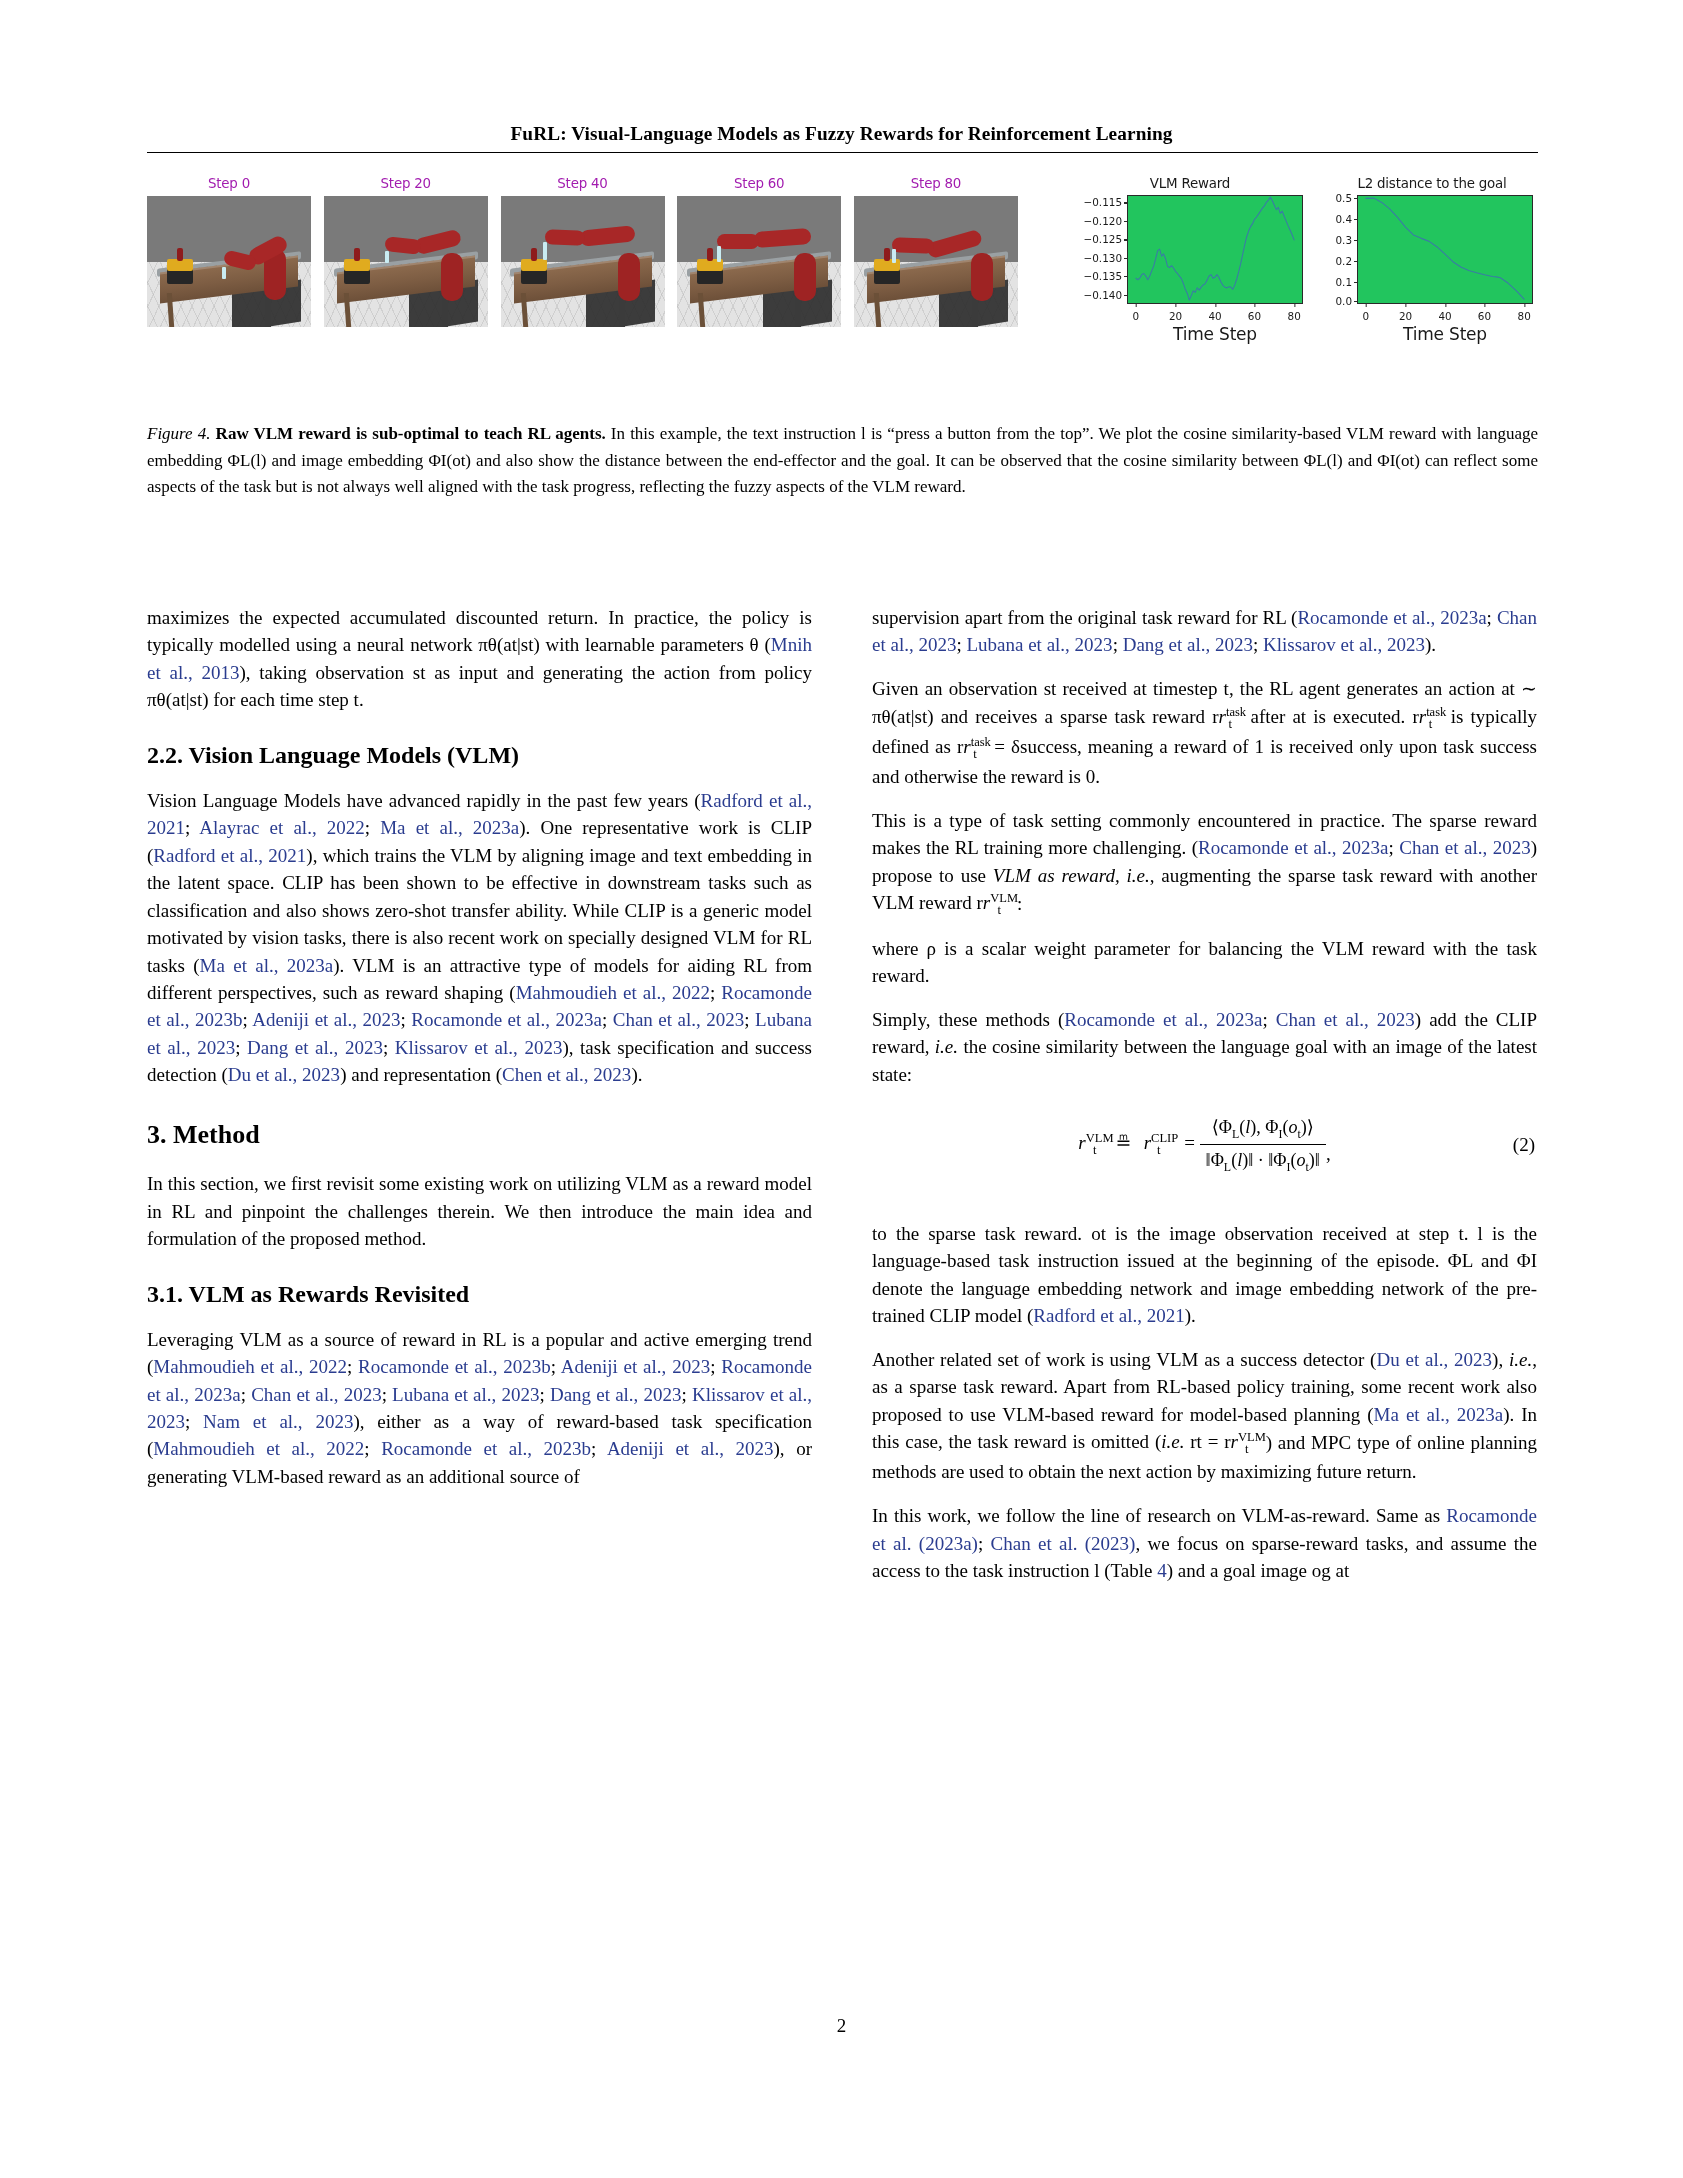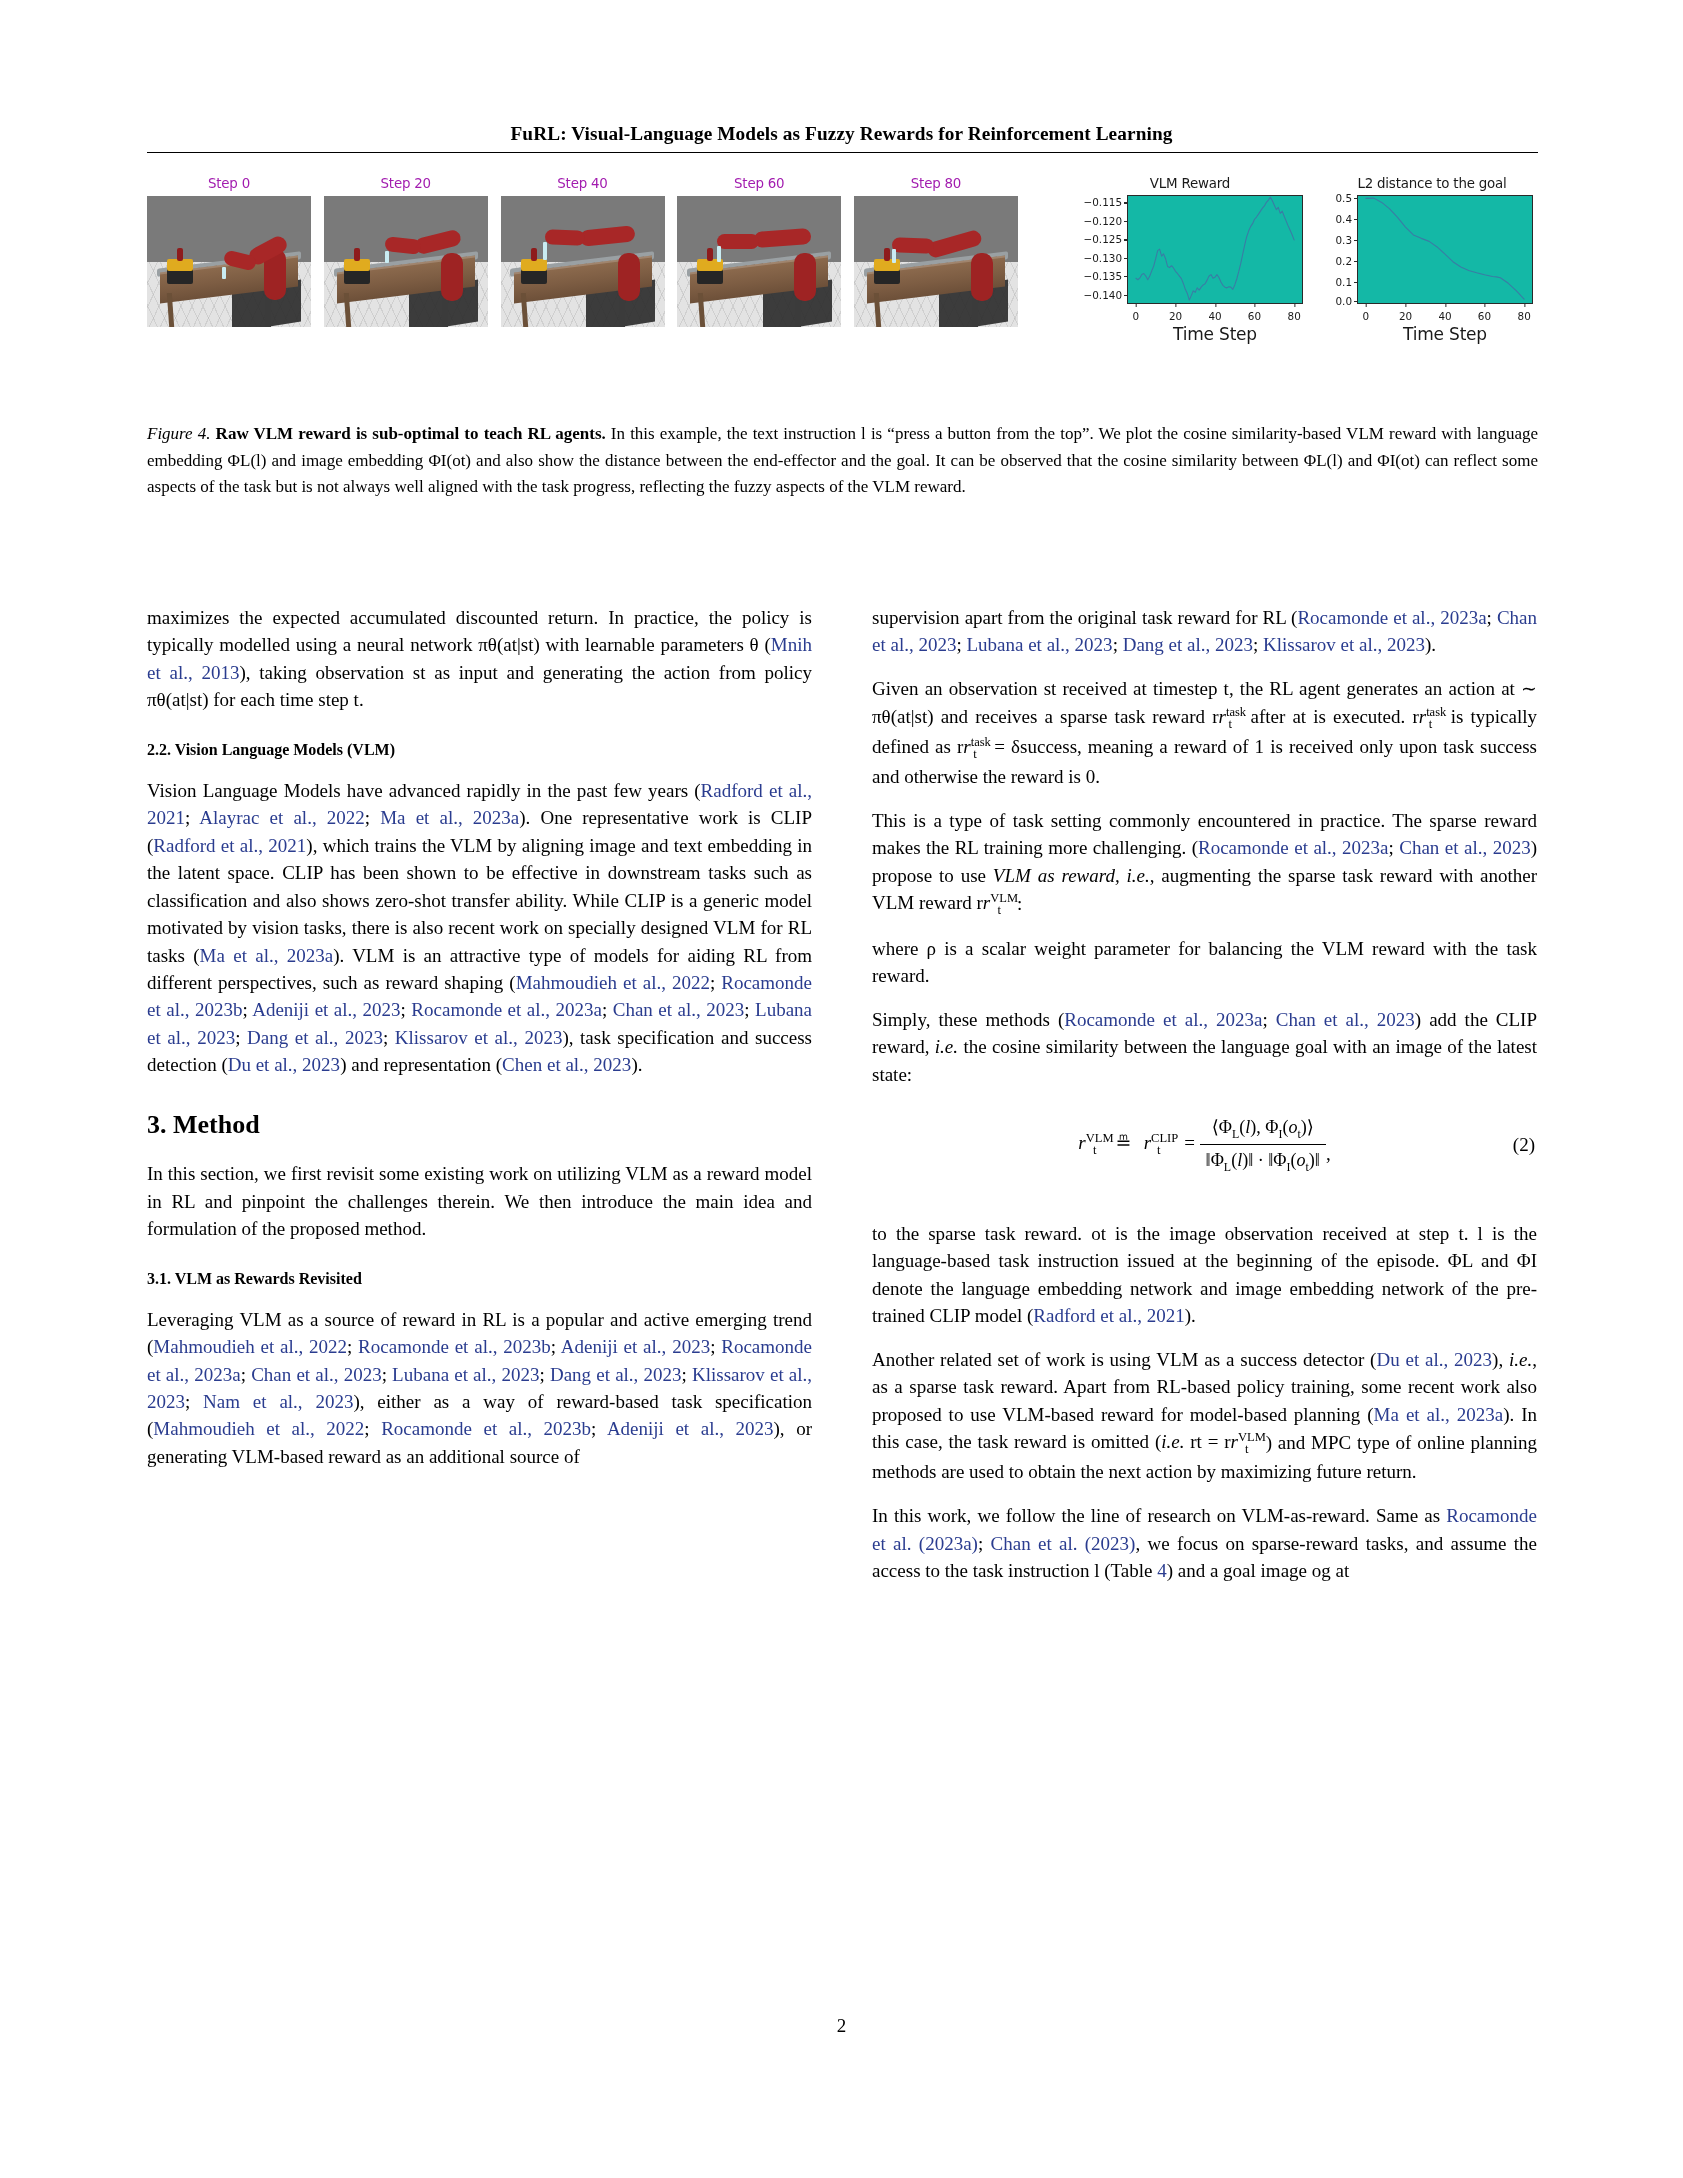"−0.115" .plot-axes { background: #14b8a6 -> #22c55e }
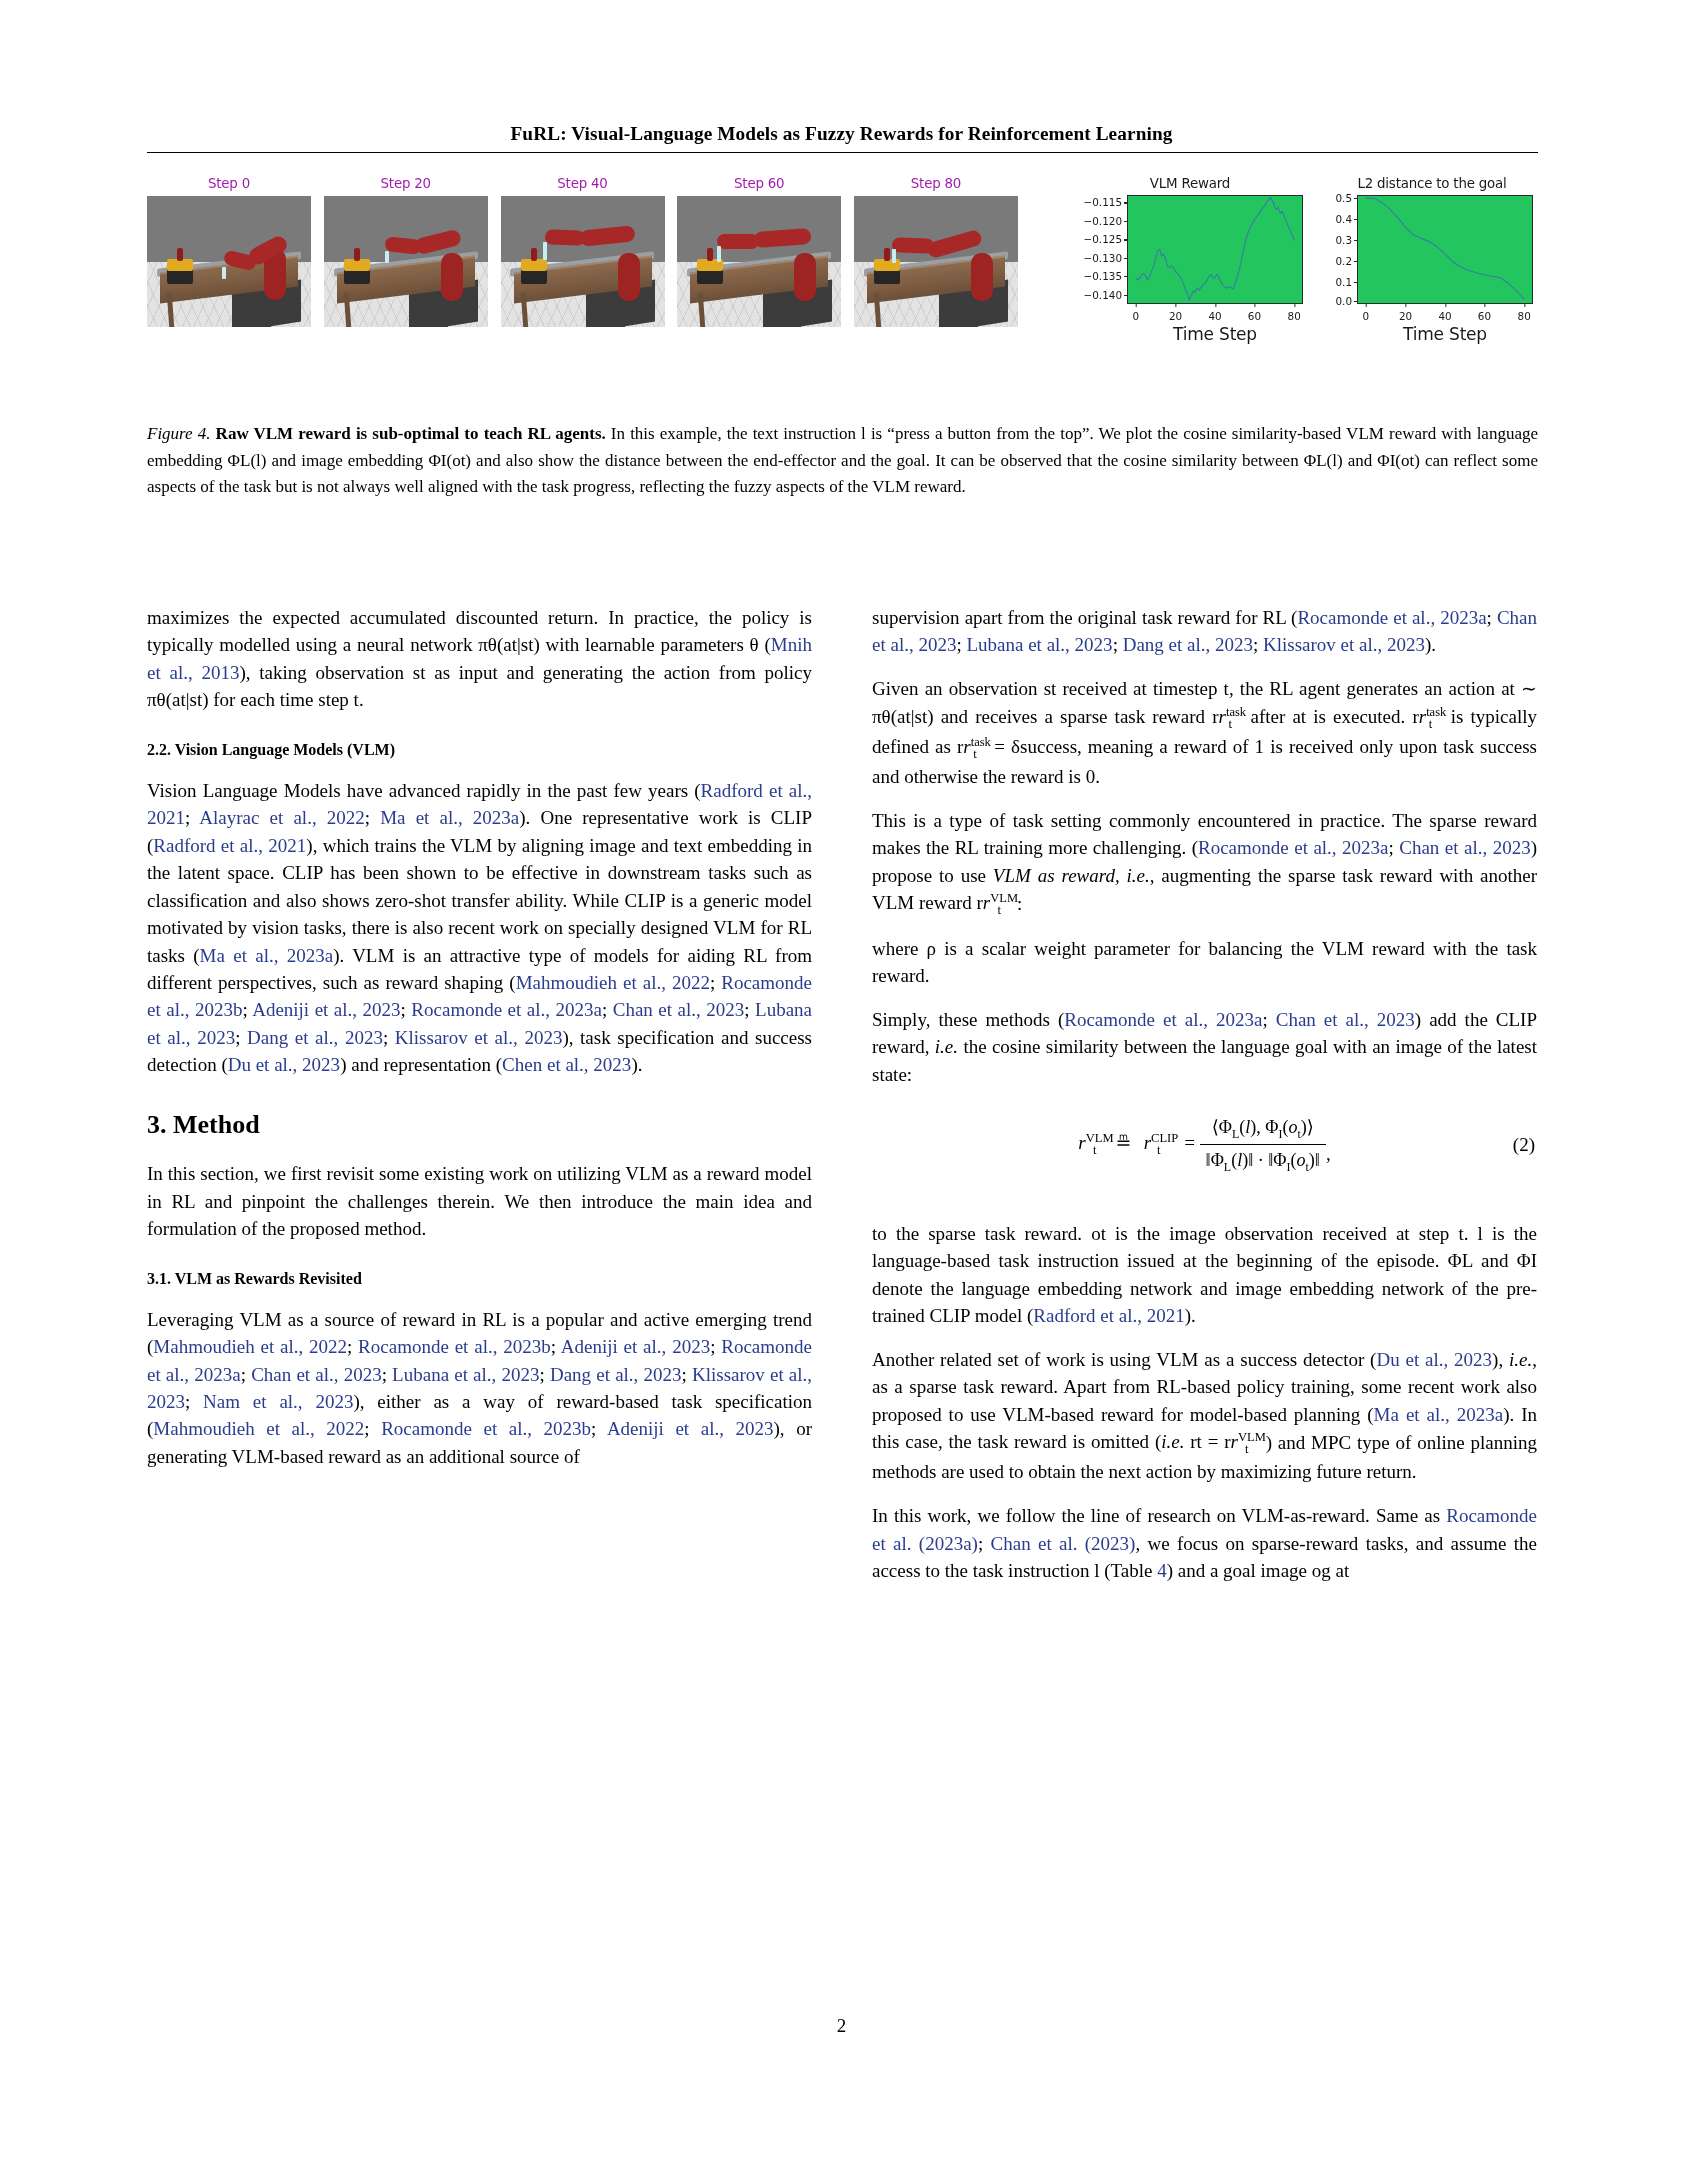"2.2. Vision Language Models (VLM)" h2.sec { font-size: 16px -> 24px }
